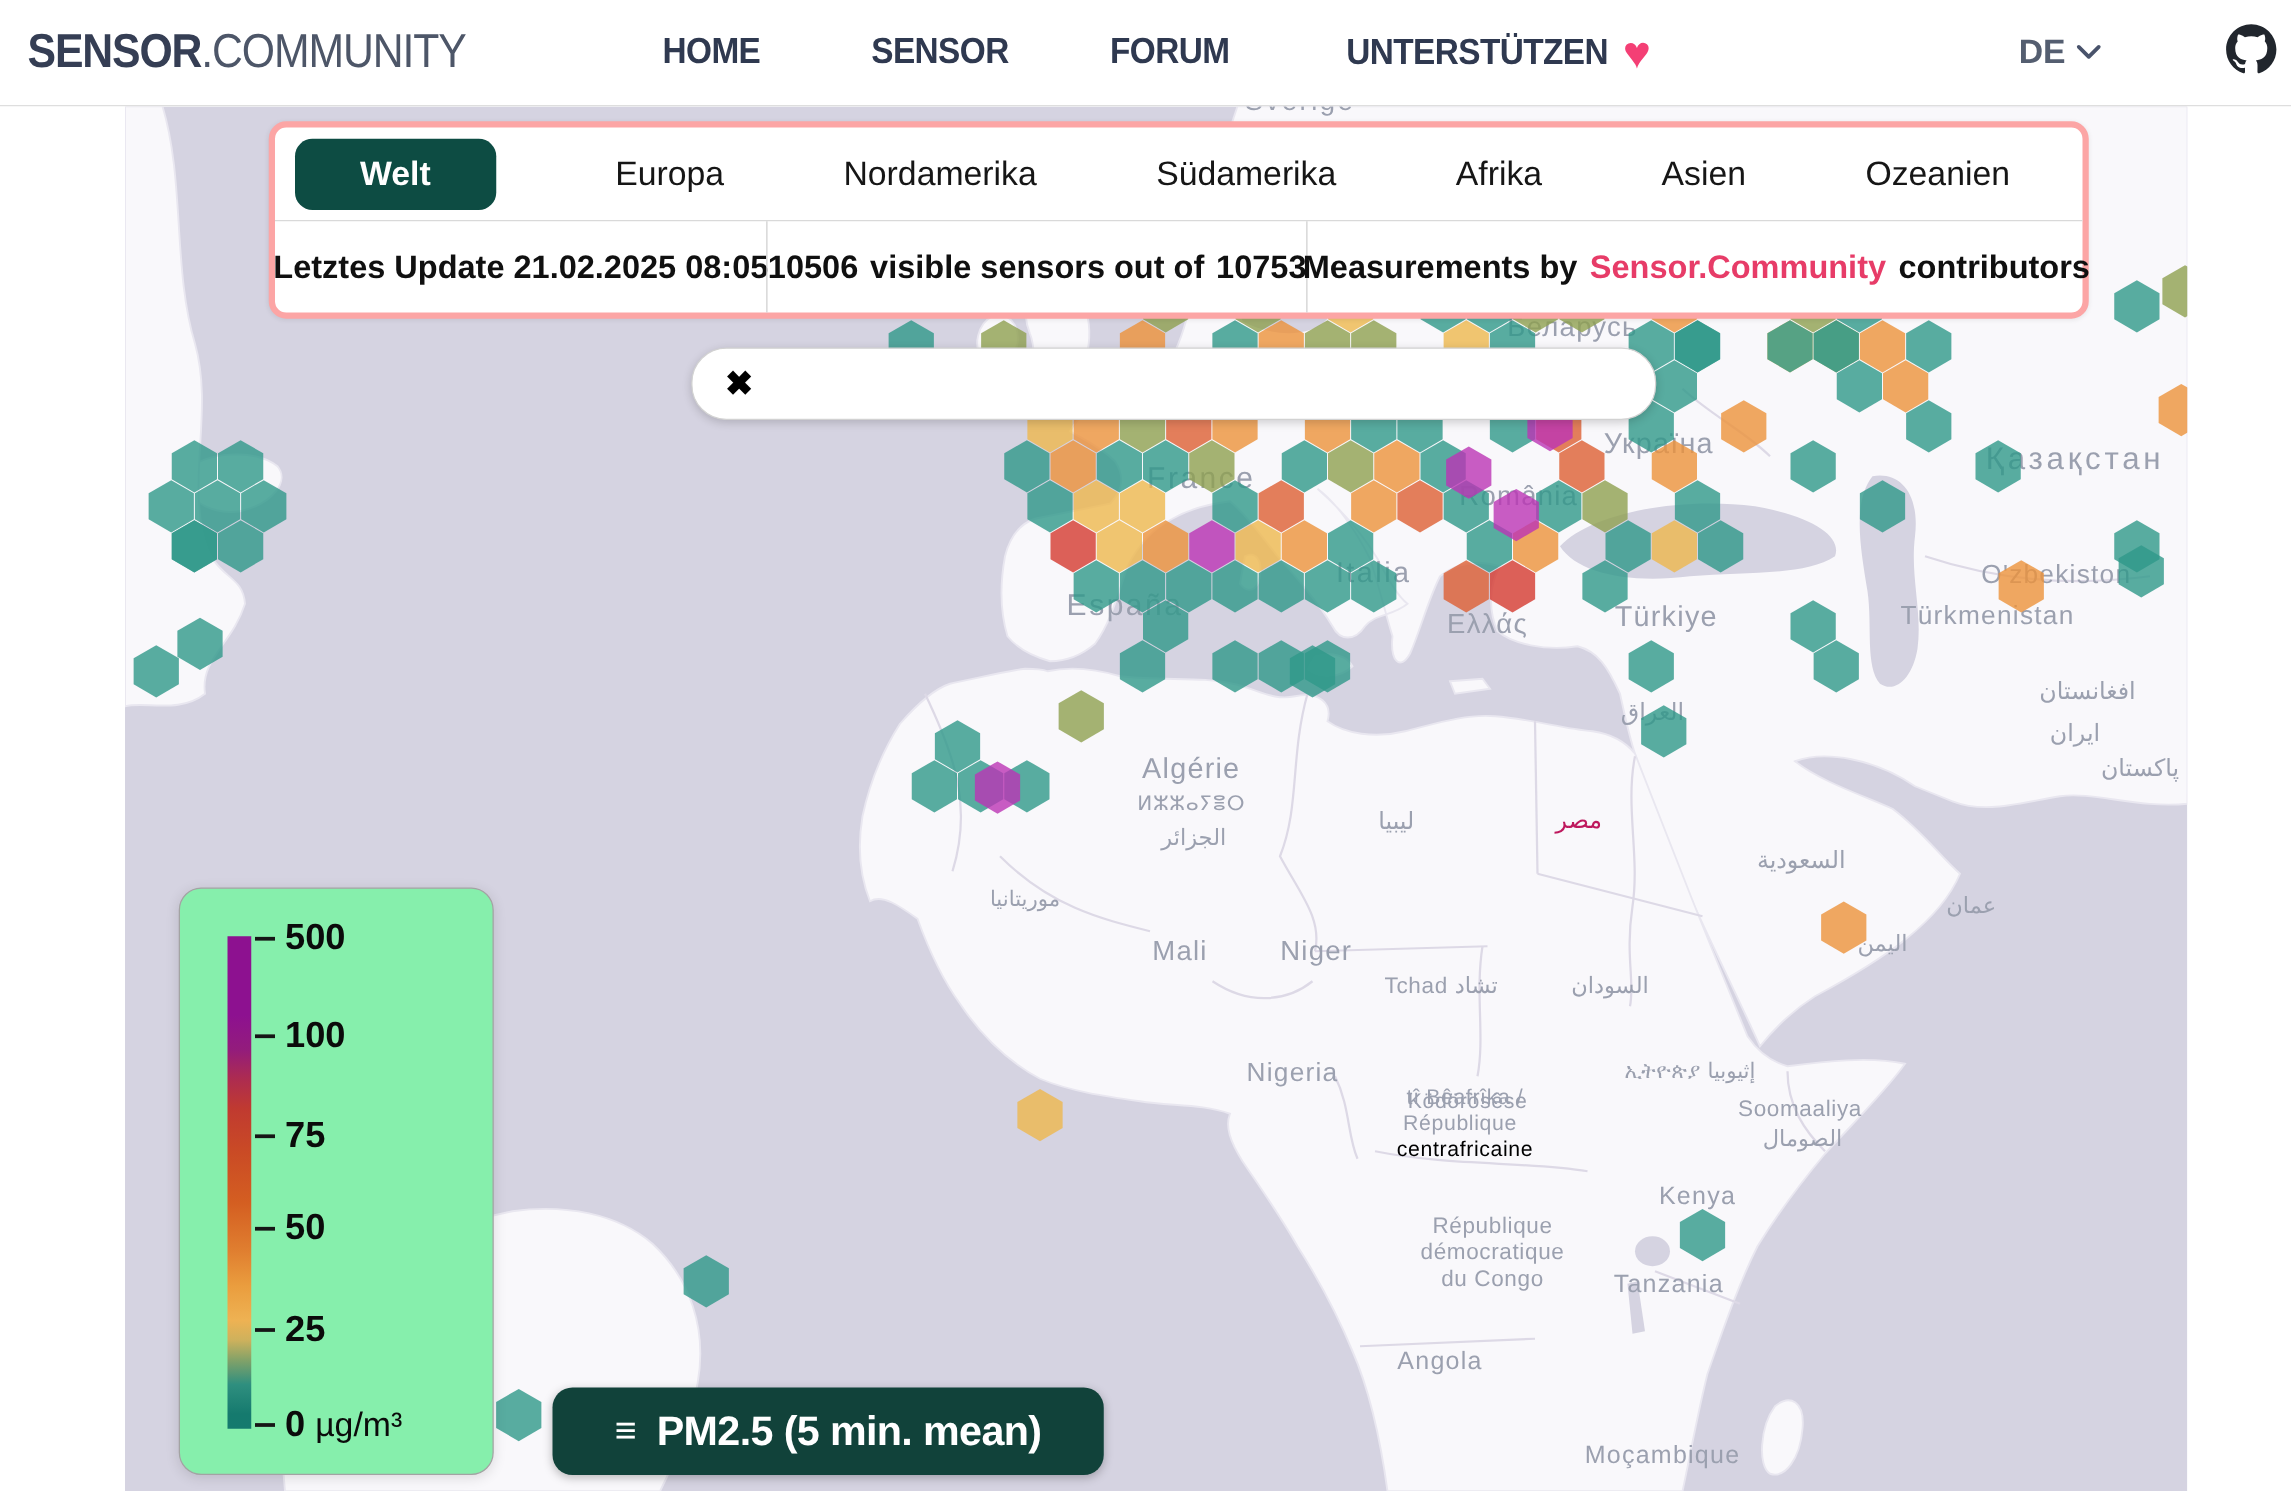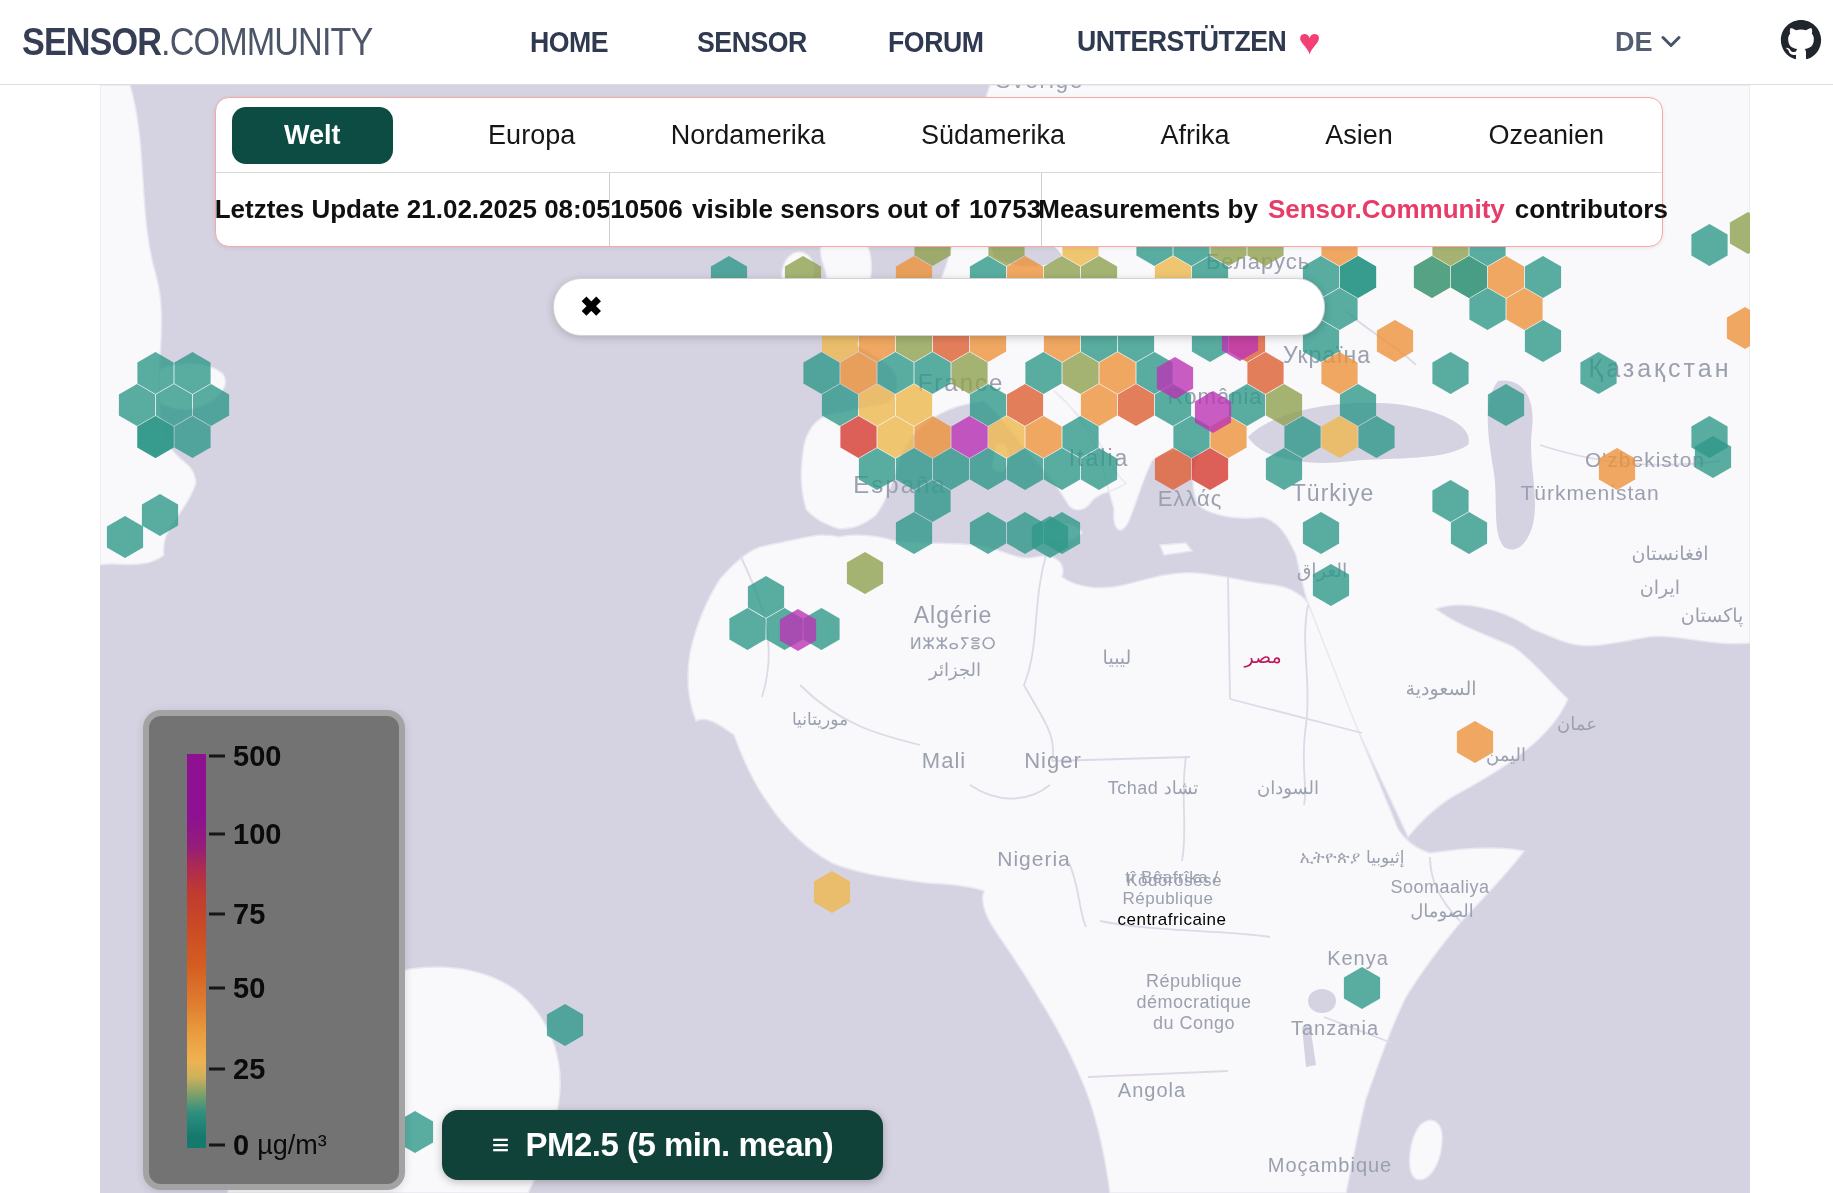"Welt" #panel { border: 1px solid #fca5a5 -> 5px solid #fca5a5 }
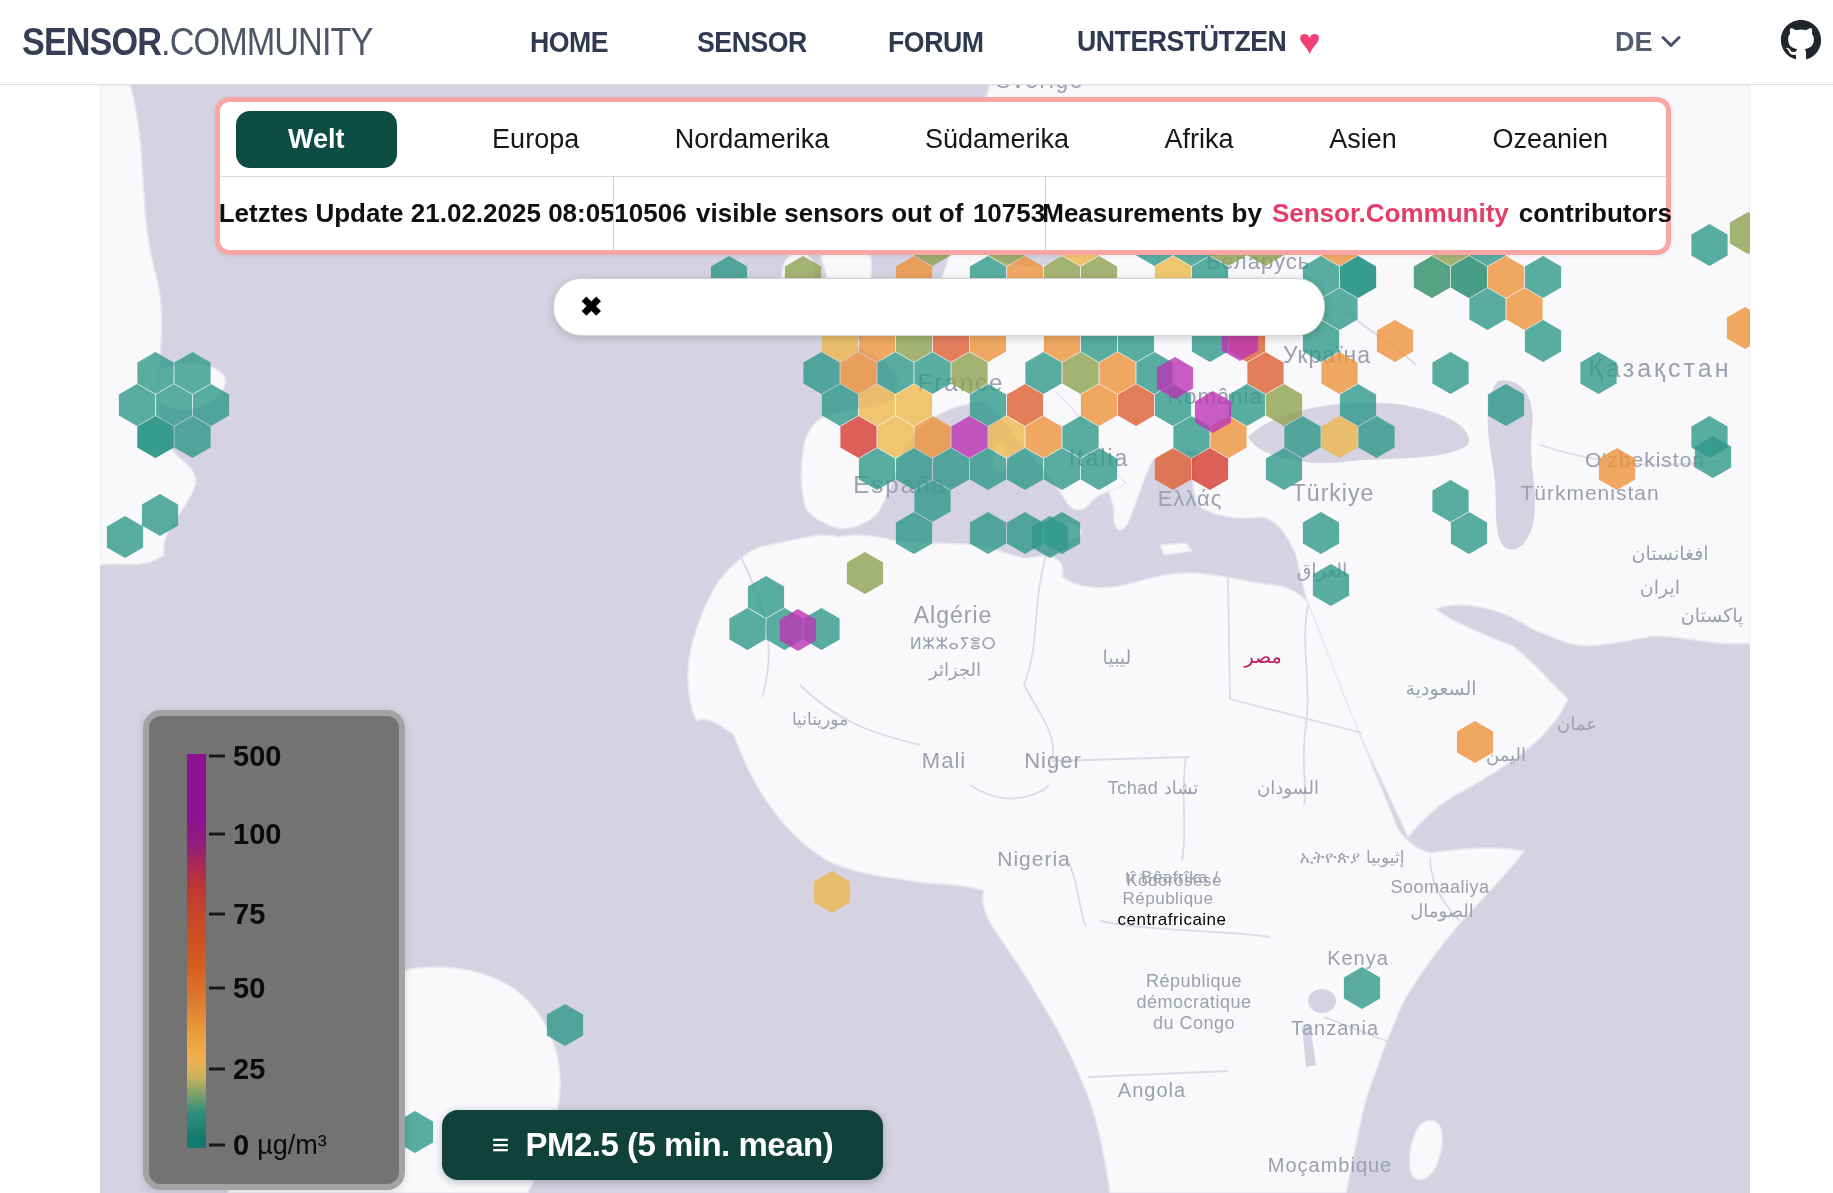"500" #legend { background: #737373 -> #86efac; border: 6px solid #a3a3a3 -> 1px solid #a3a3a3 }
